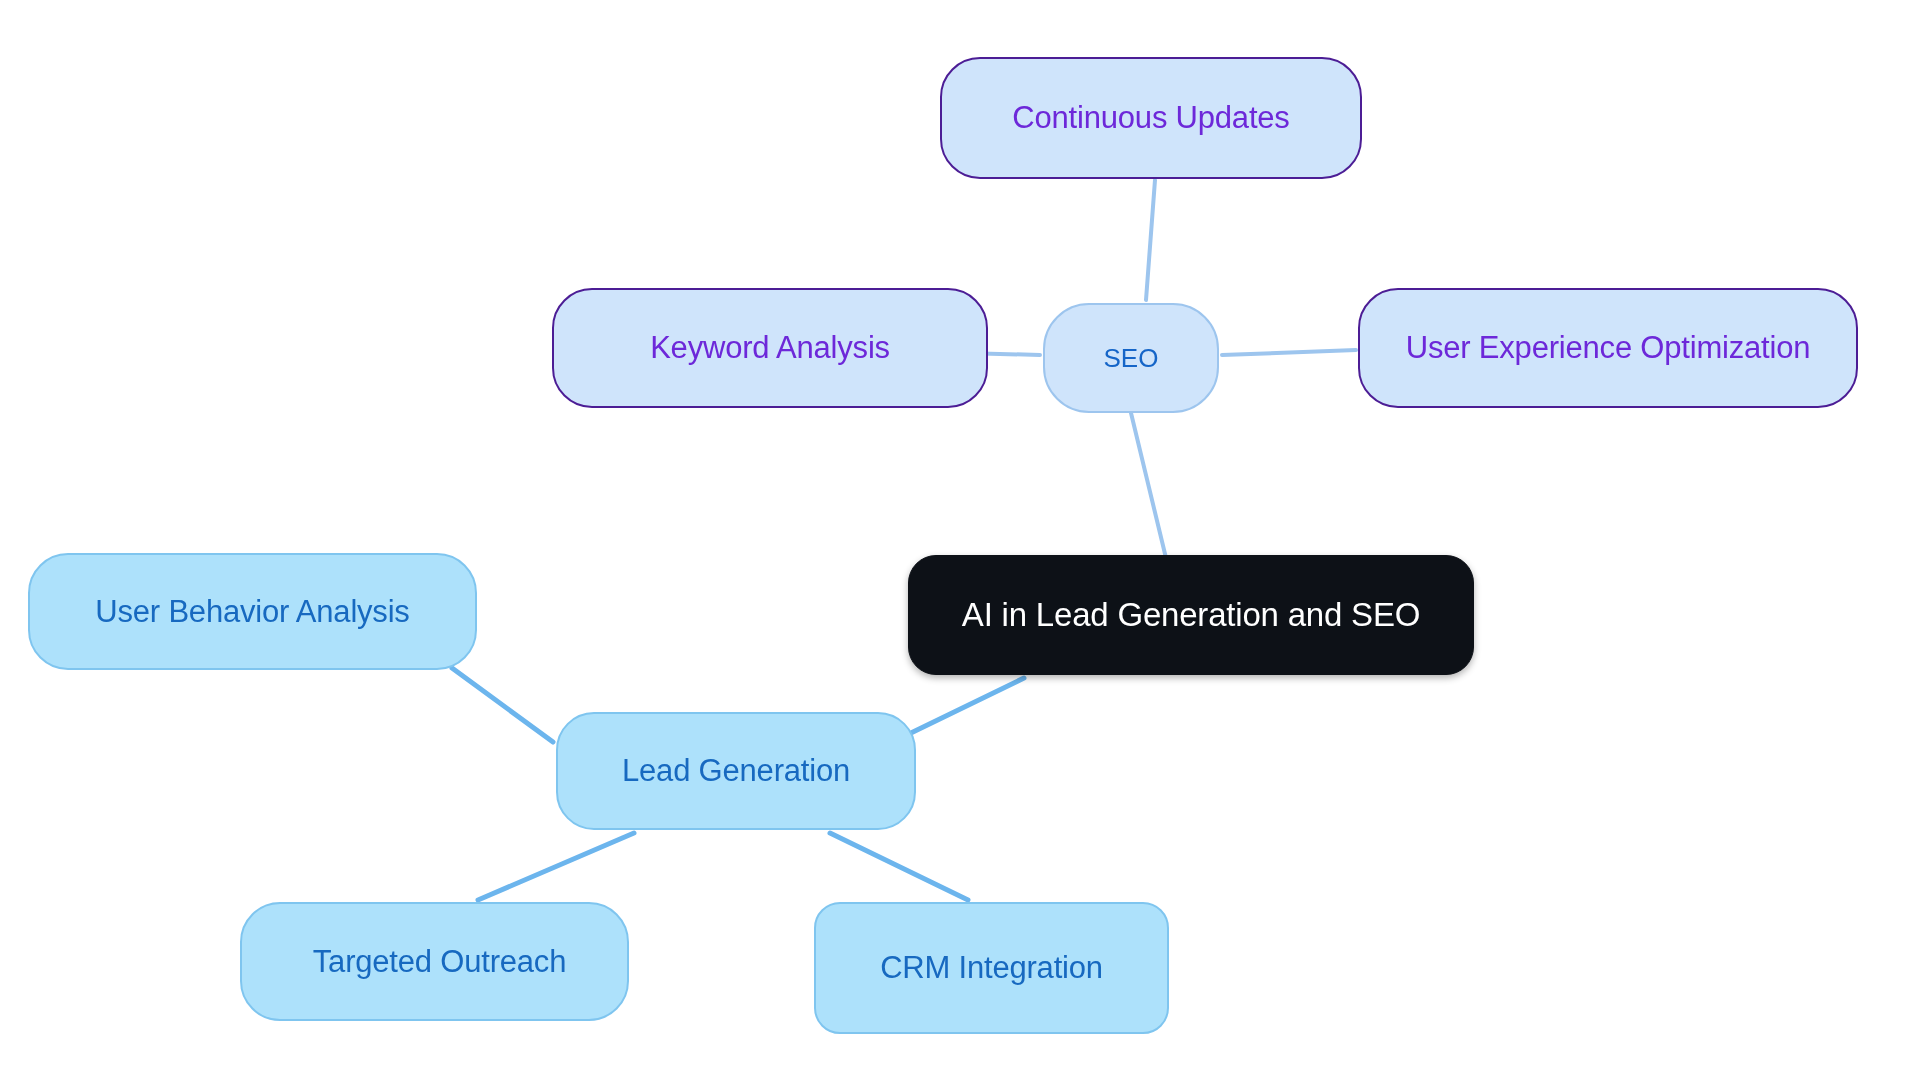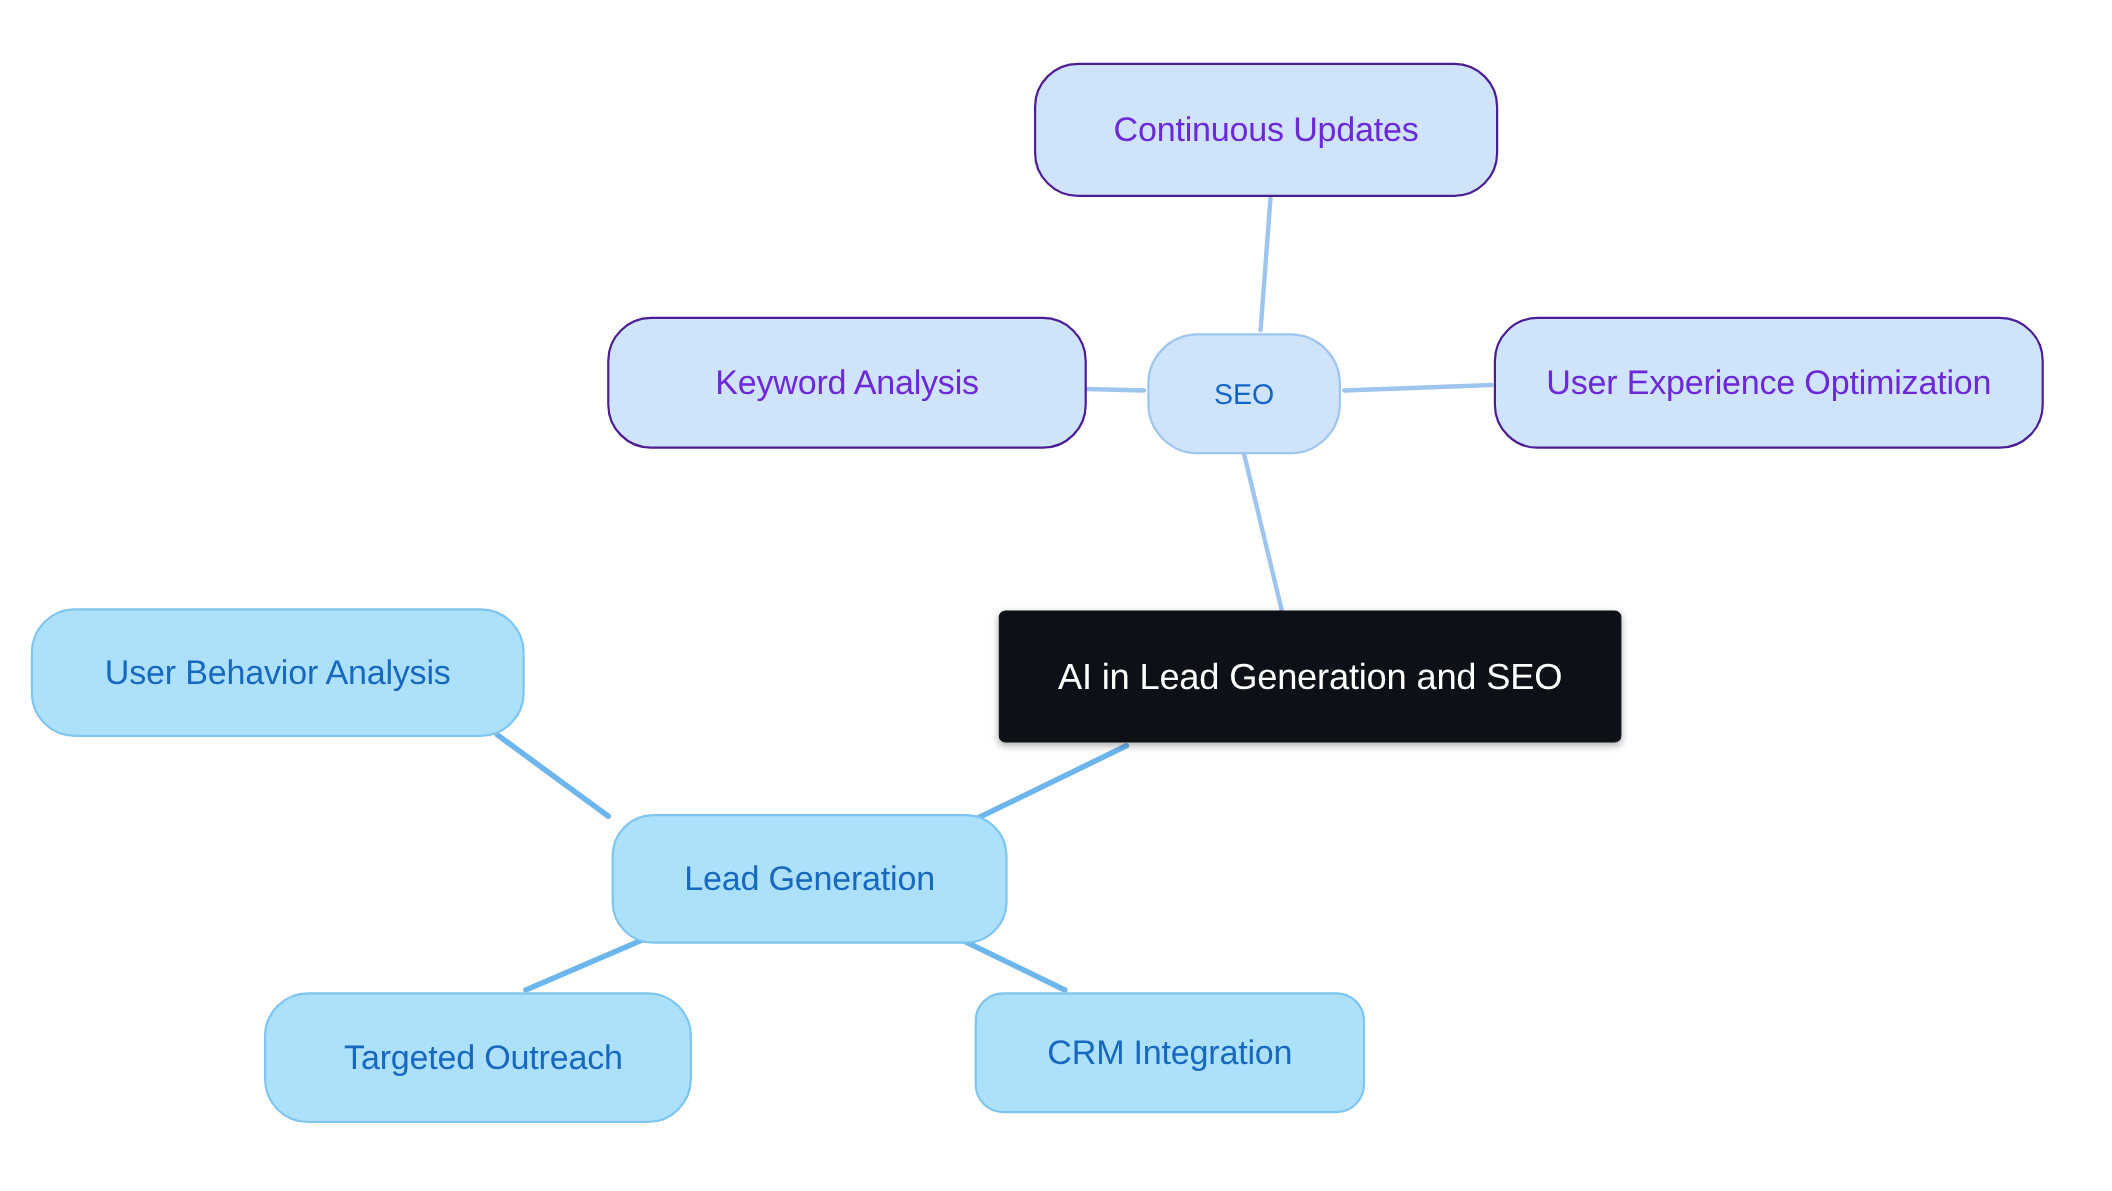"AI in Lead Generation and" .node-root { border-radius: 6px -> 28px }
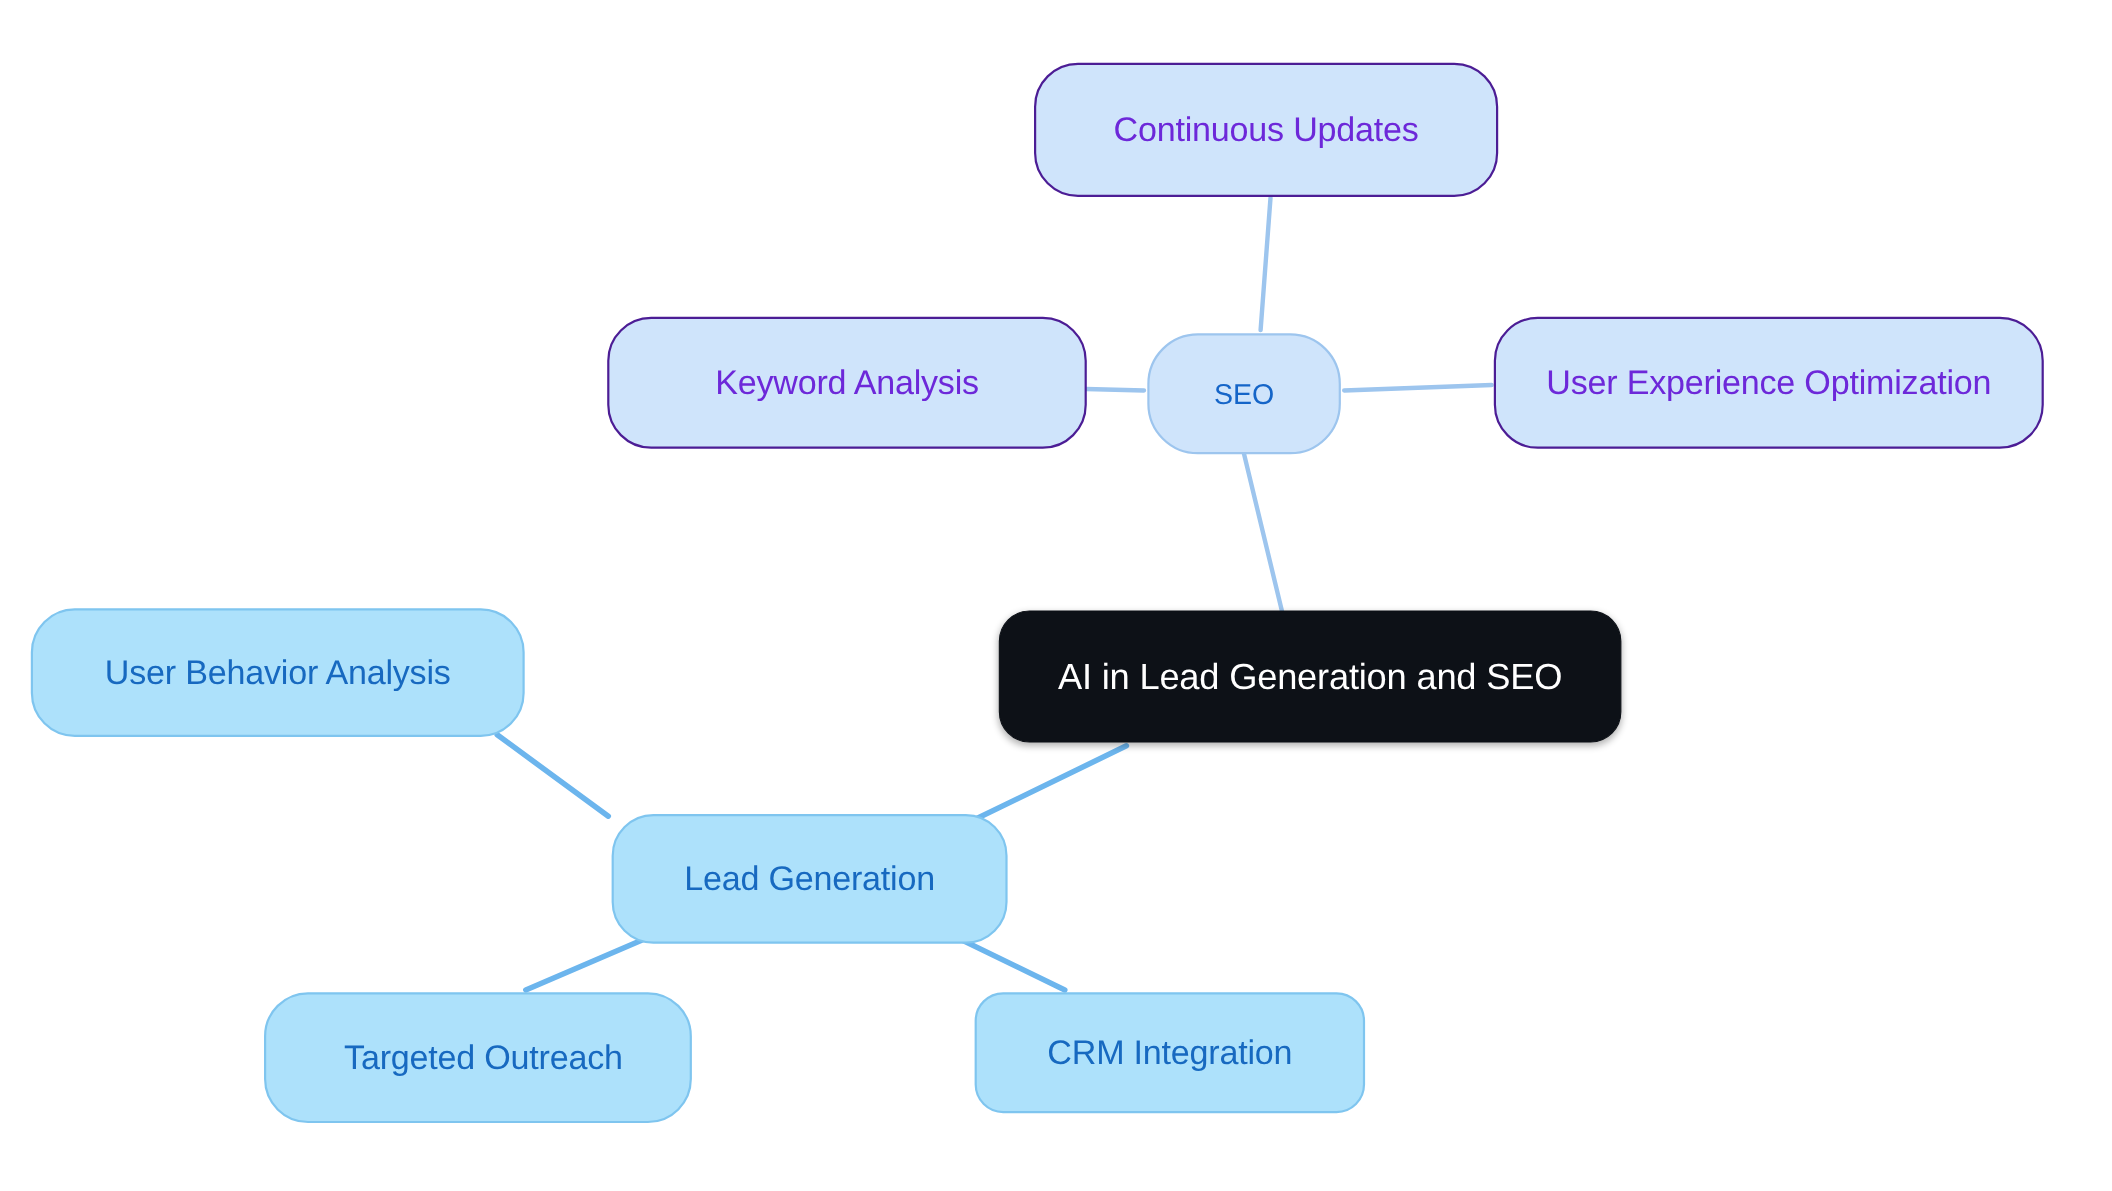"Lead Generation" div.node { margin-top: 28px -> none }
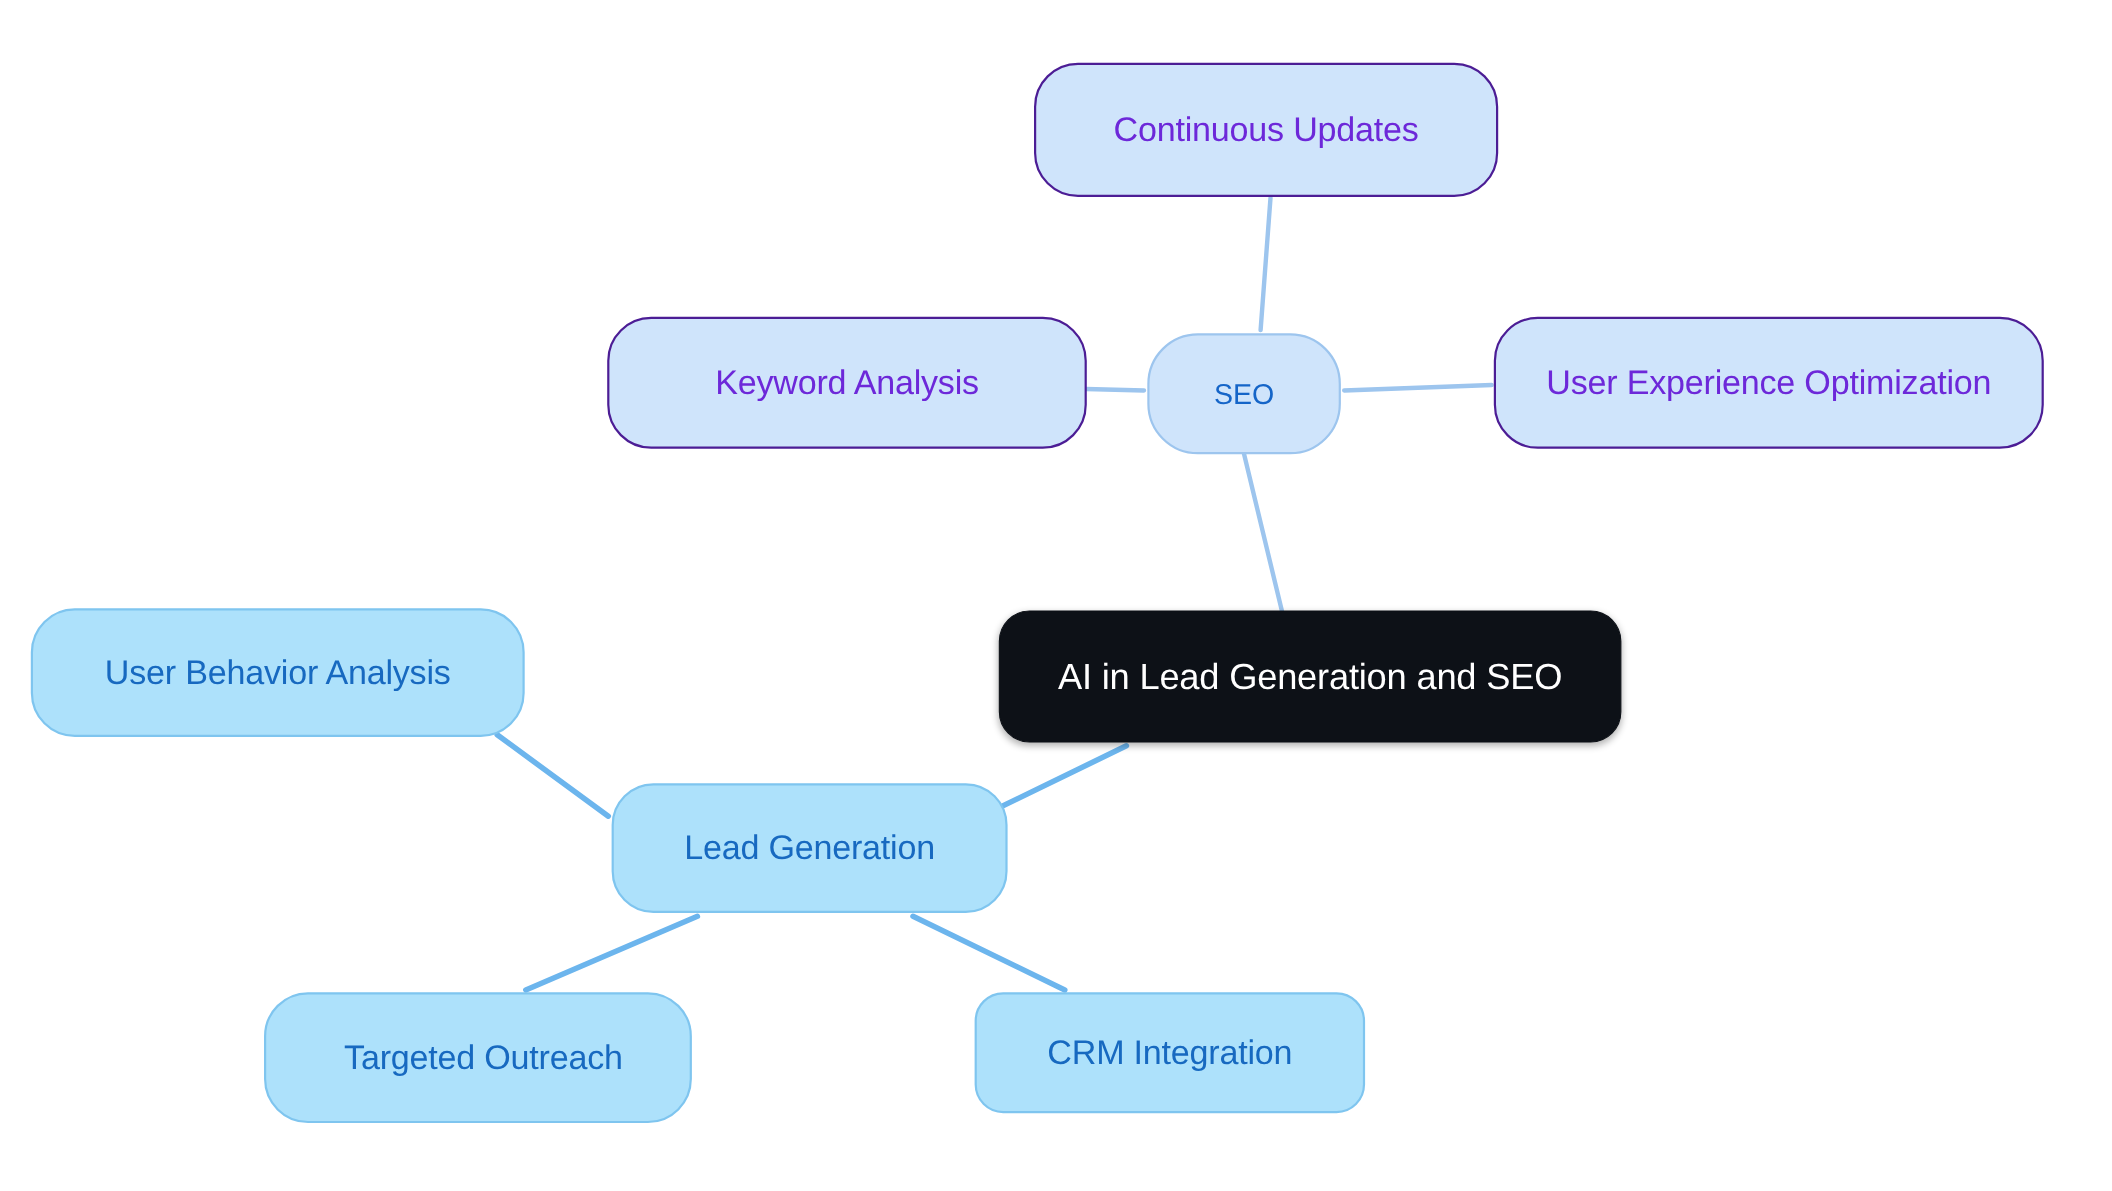"CRM Integration" div.node { height: 110px -> 132px; left: 886px -> 814px }
